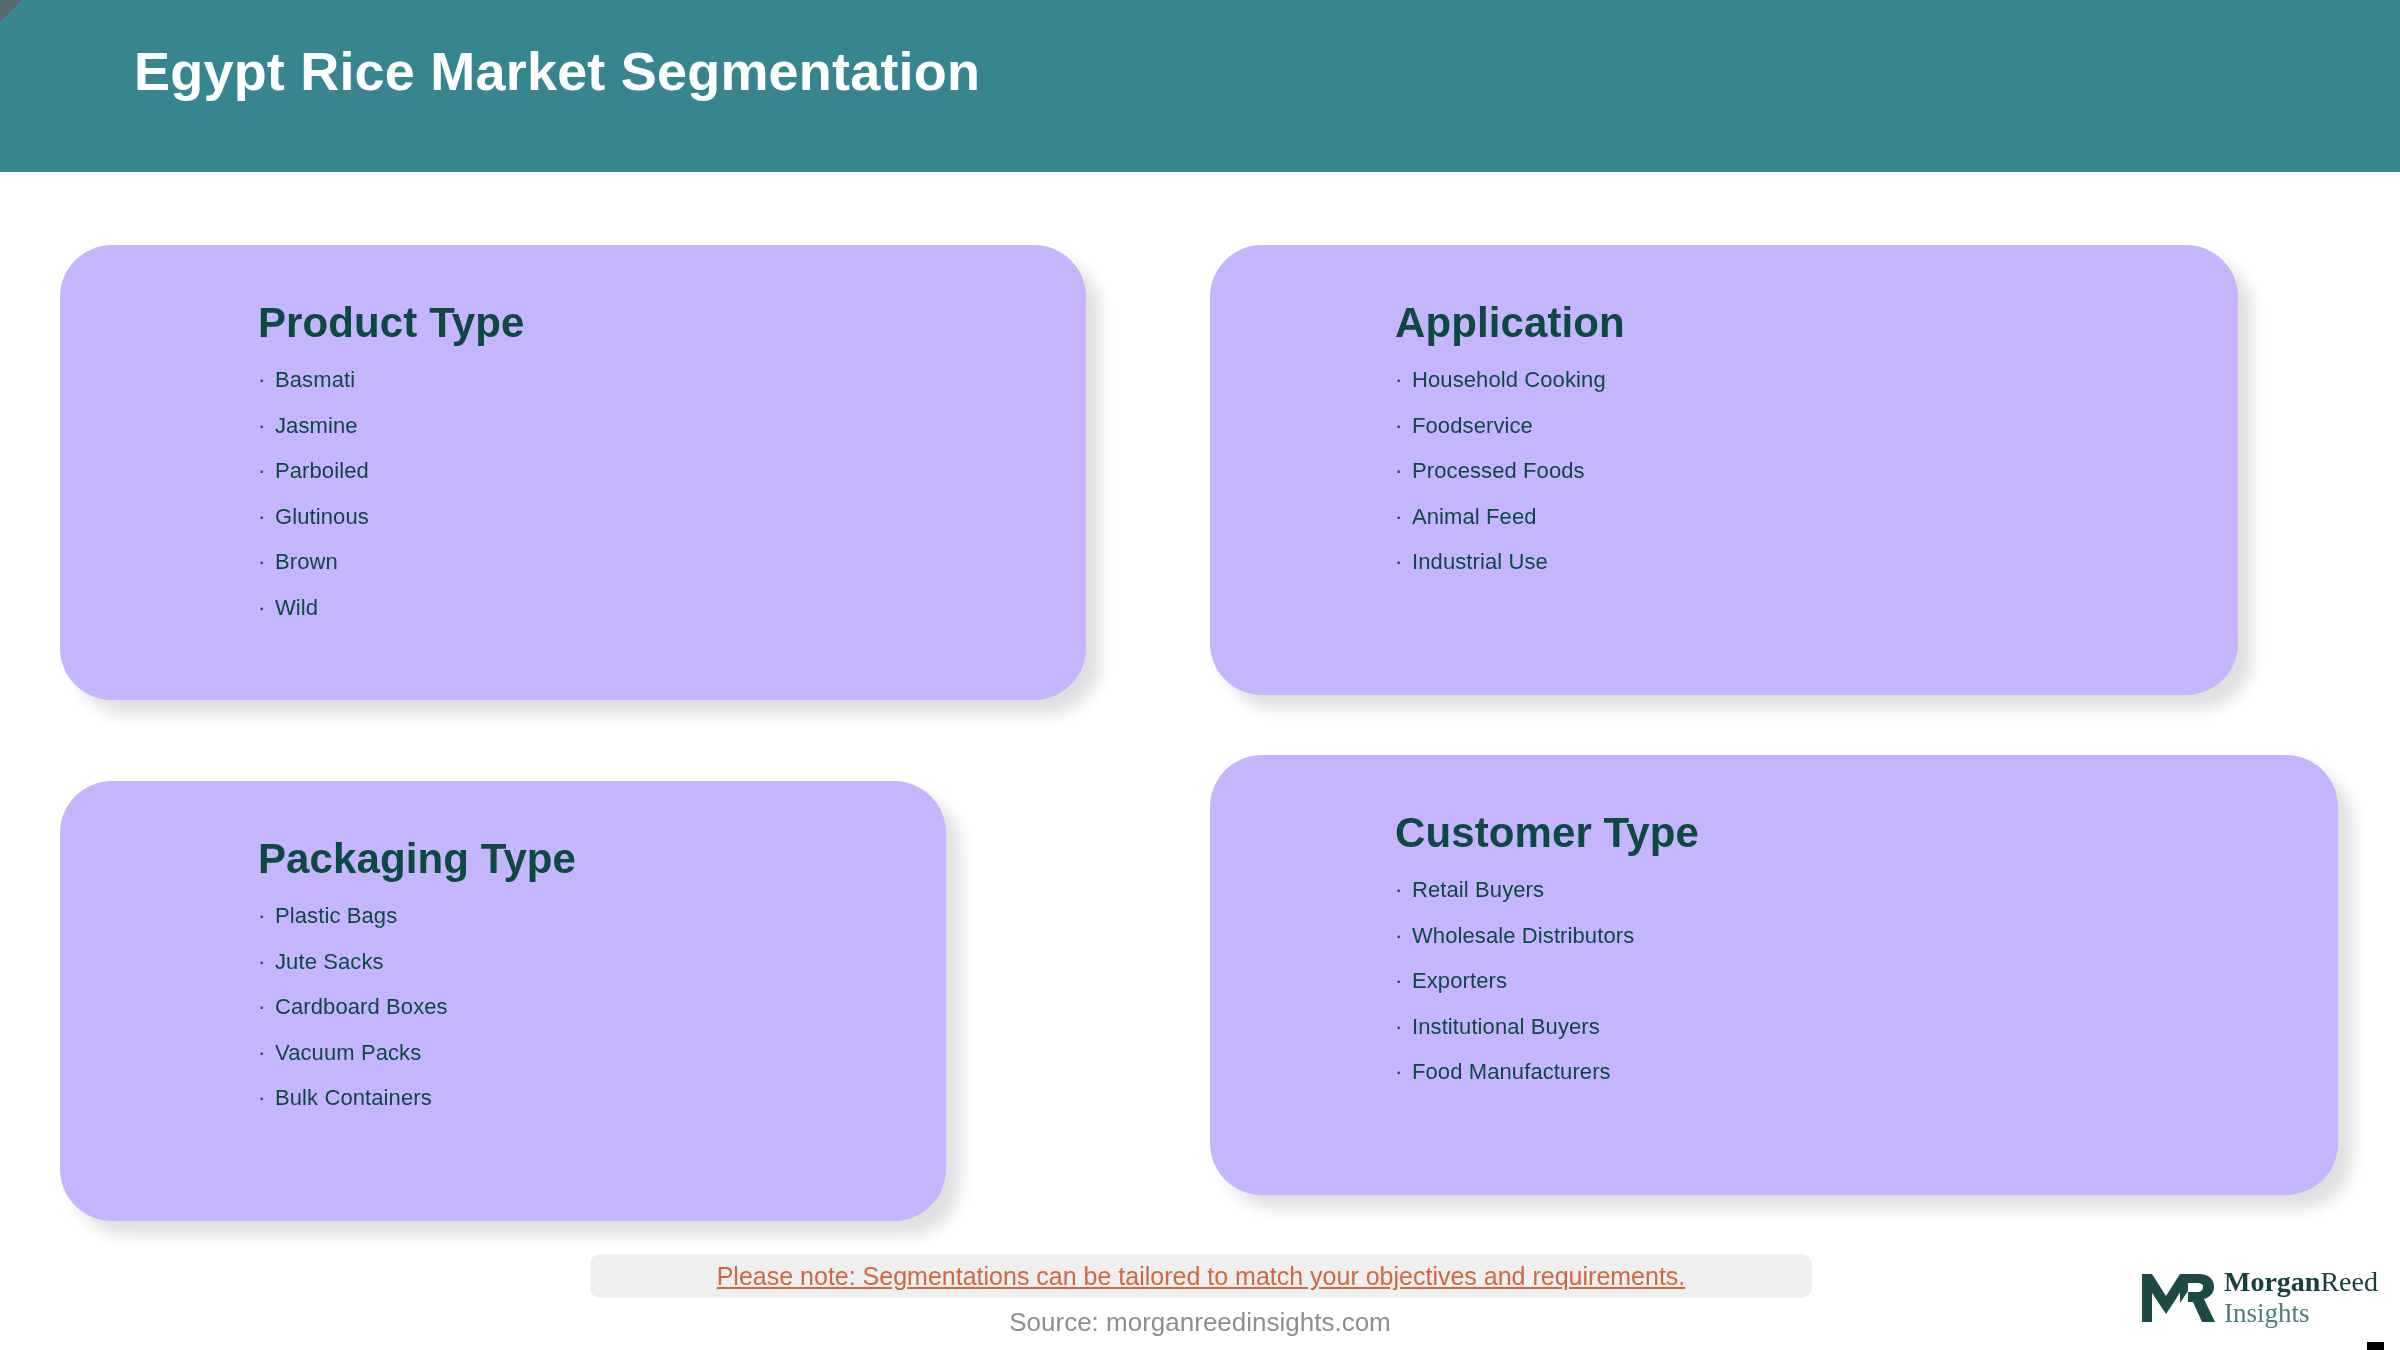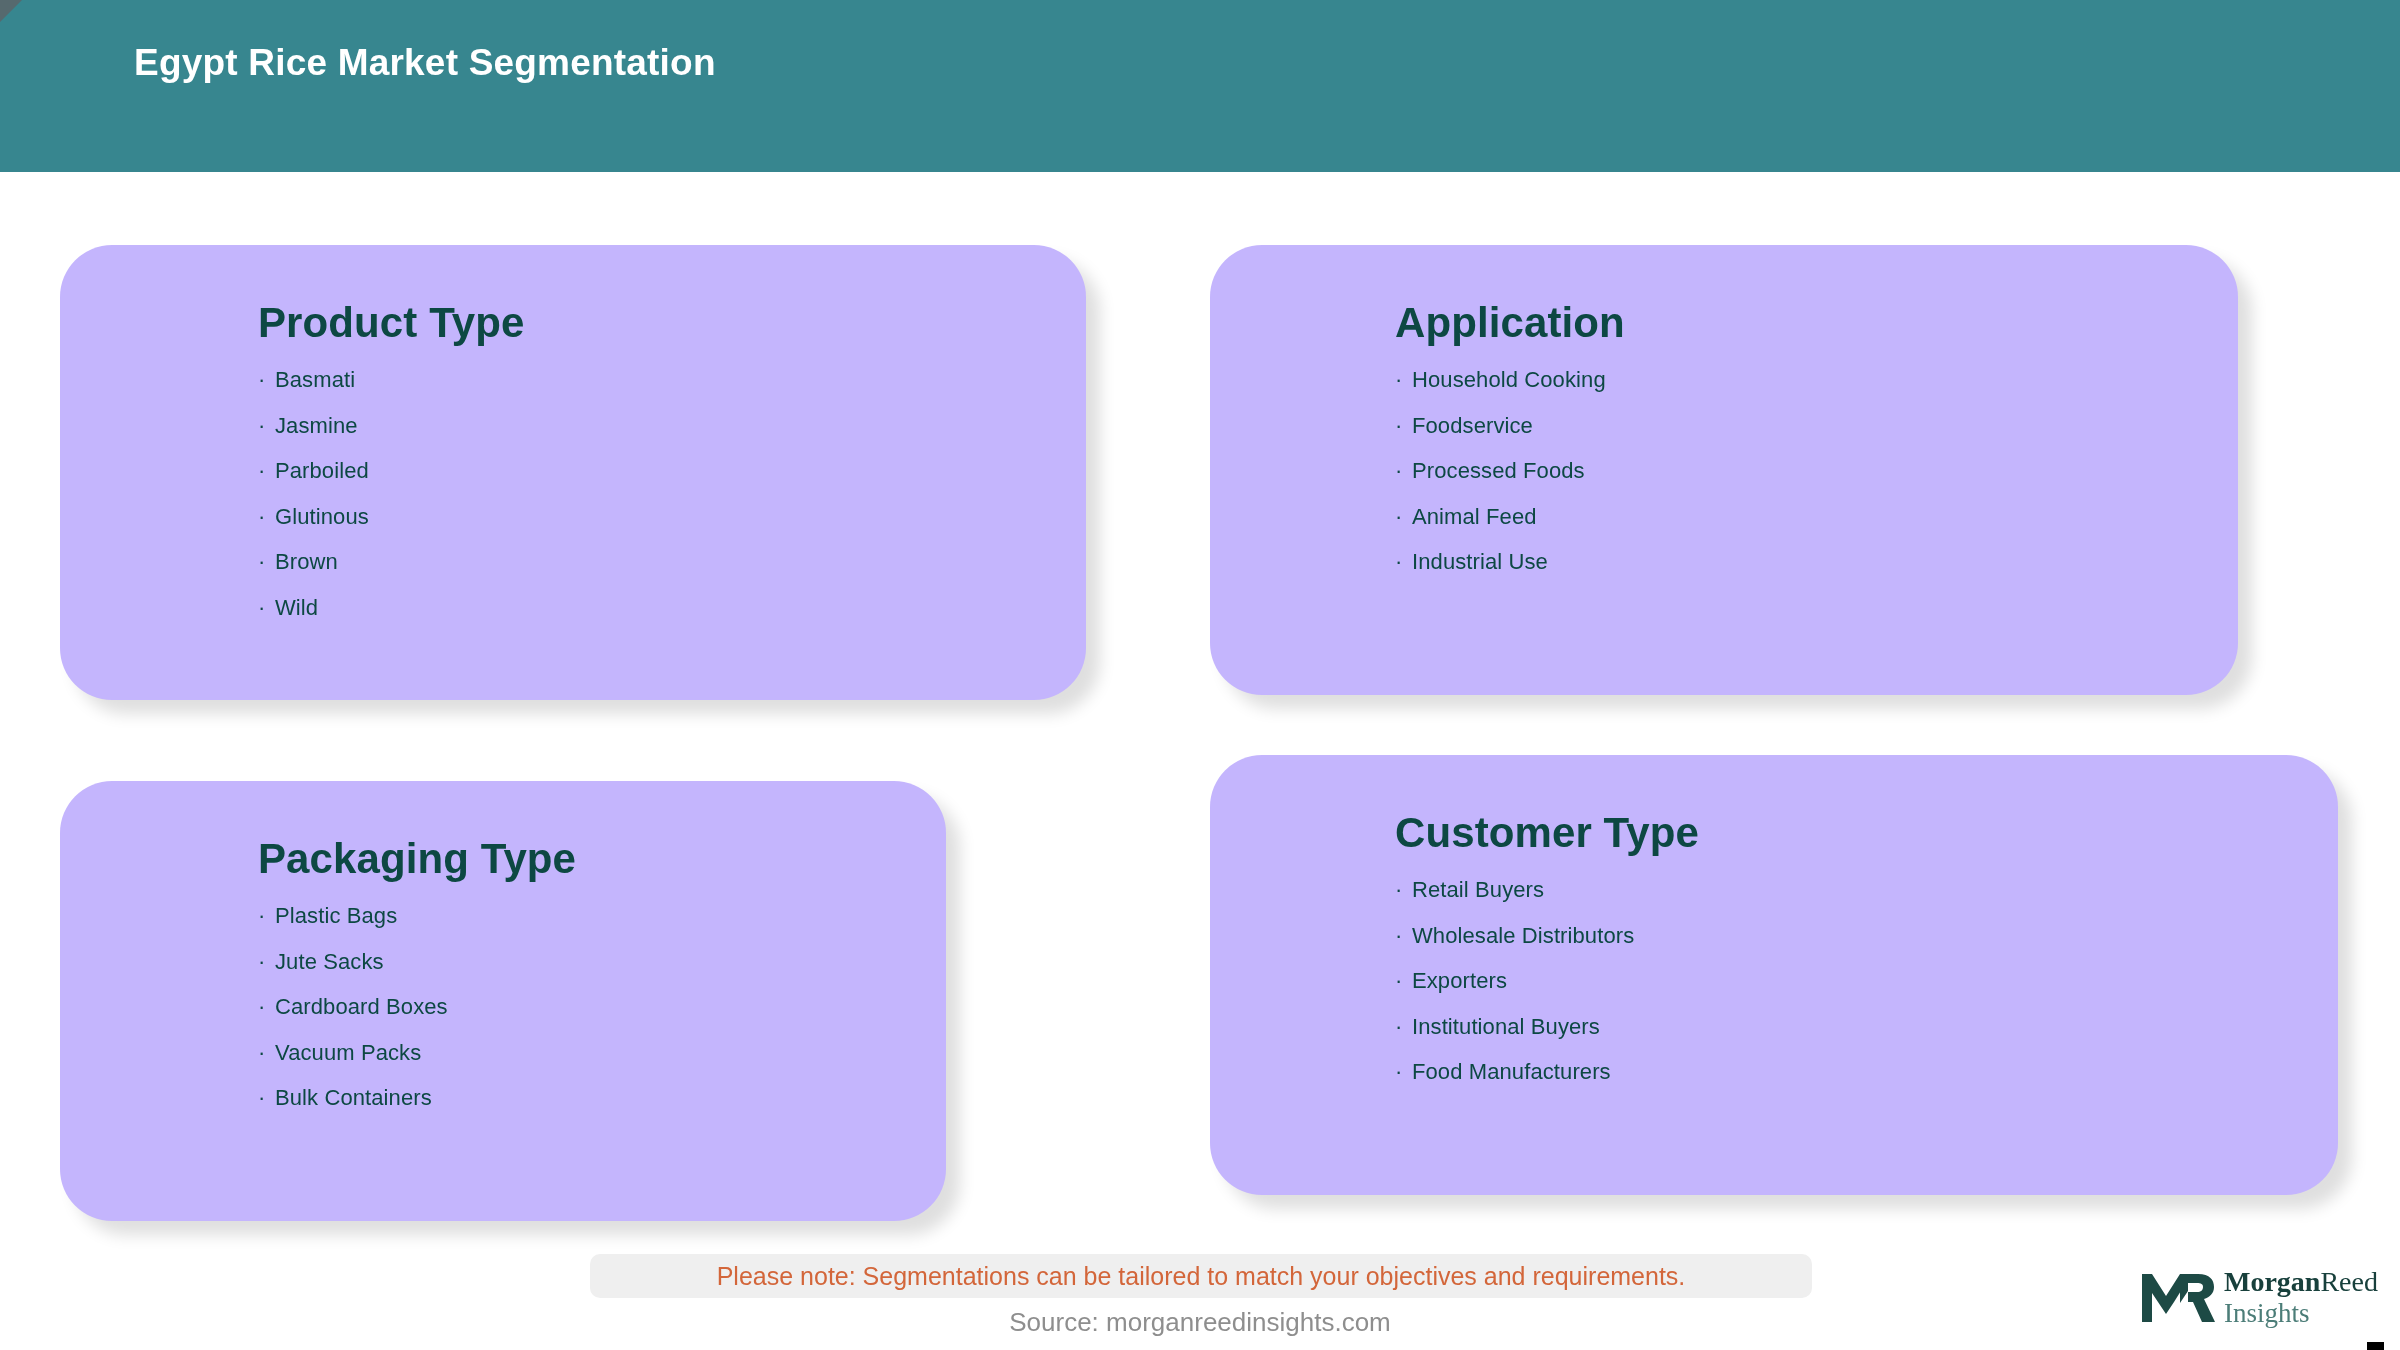"Egypt Rice Market Segmentation" .header-title { font-size: 37px -> 54px }
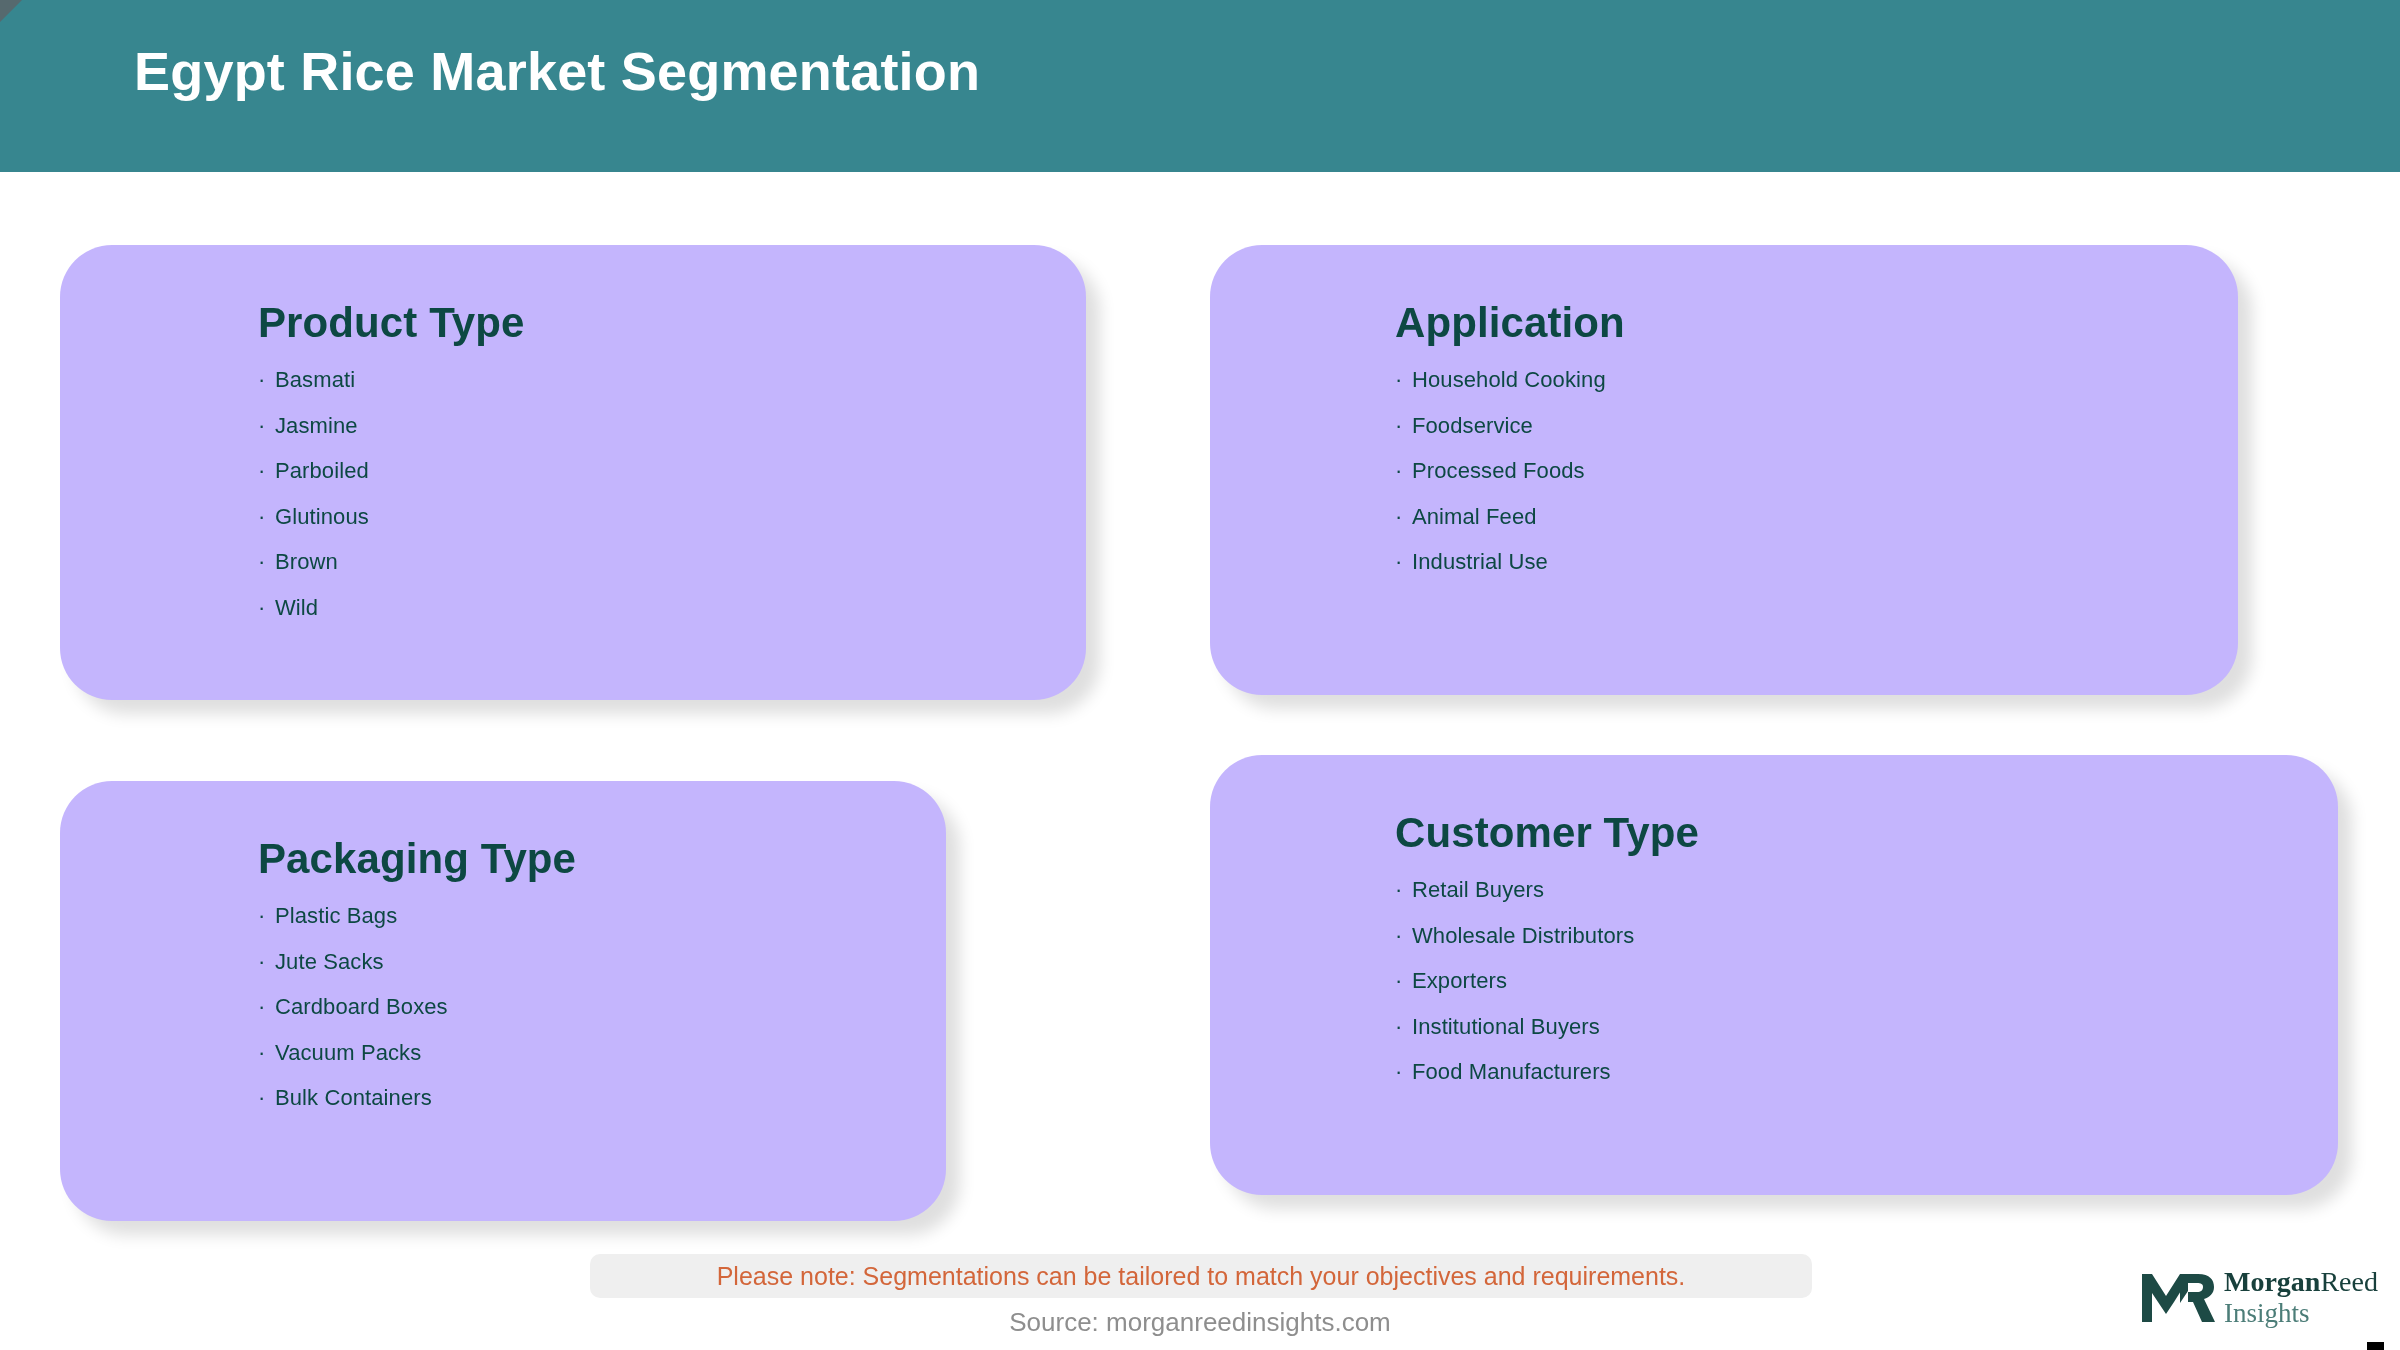"Please note: Segmentations can be" .note-text { text-decoration: none -> underline }
